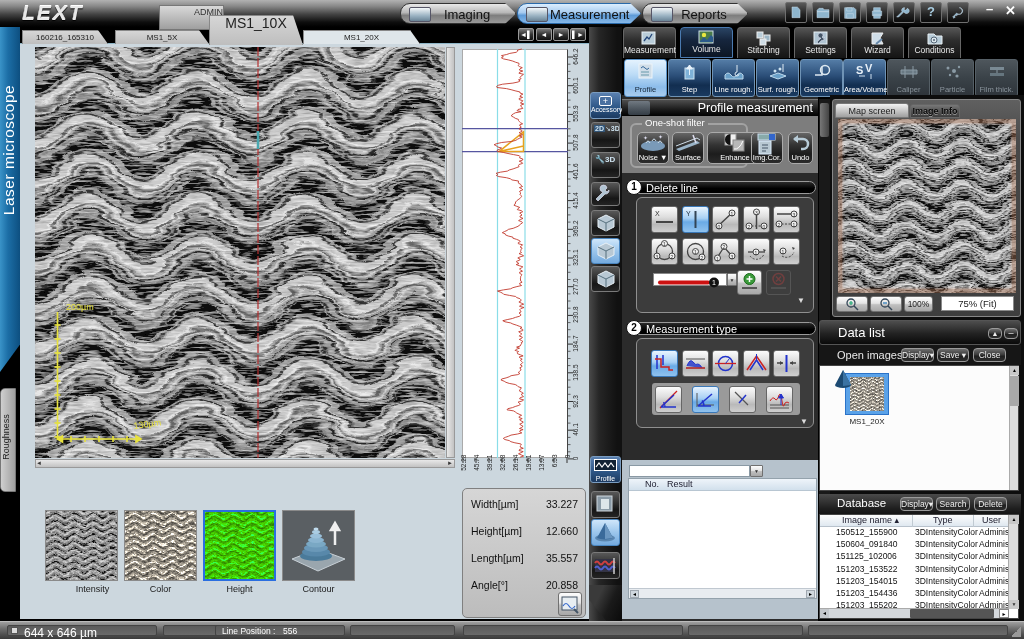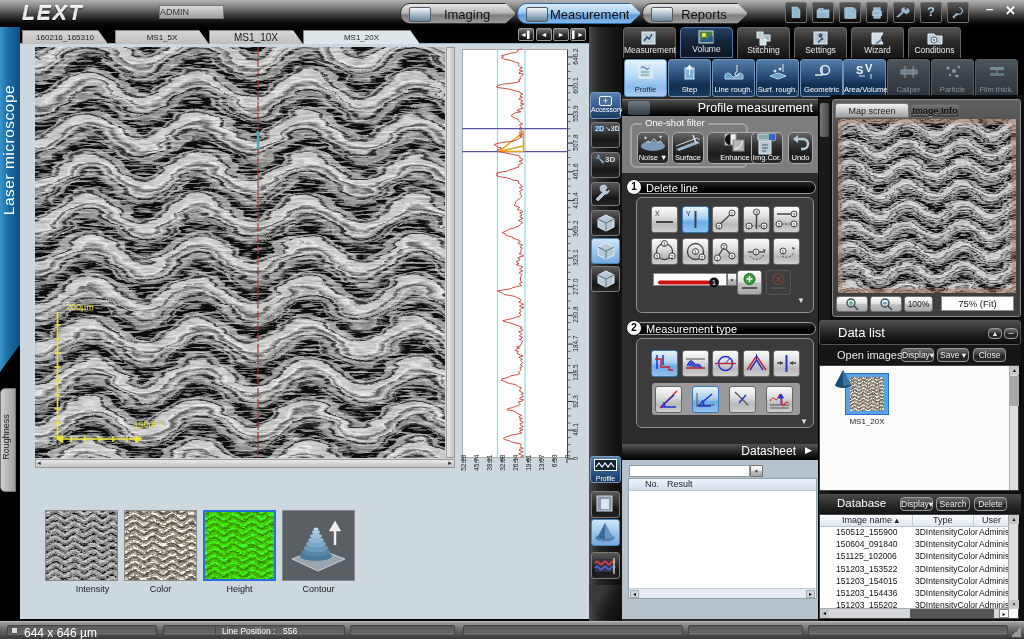"ADMIN" div.abs { height: 14px -> 25px; text-align: left -> right }
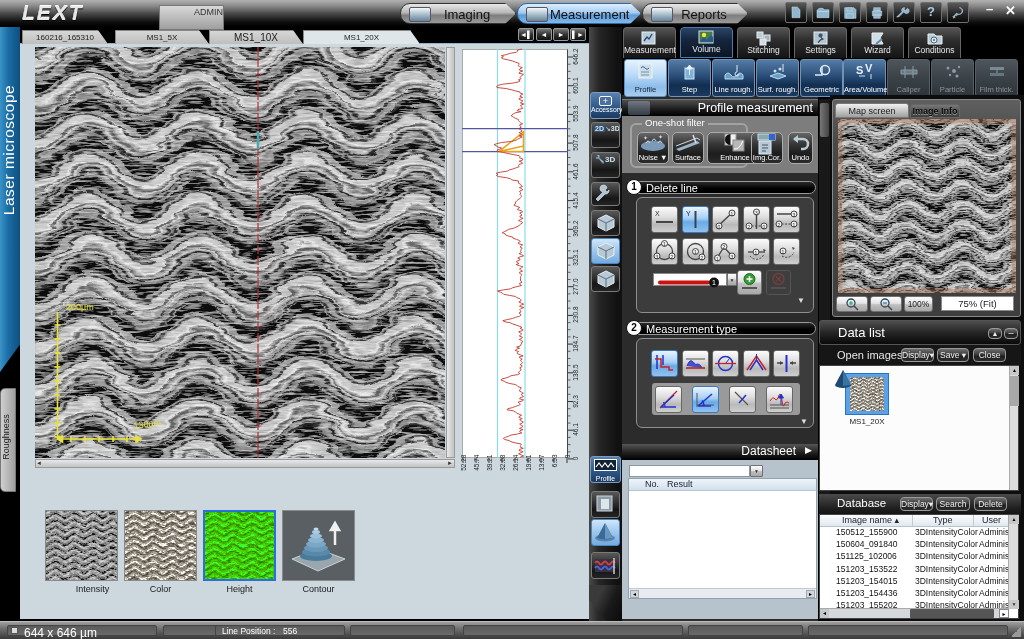"MS1_10X" div.abs { font-size: 10px -> 14px; height: 14px -> 30px; top: 30px -> 15px }
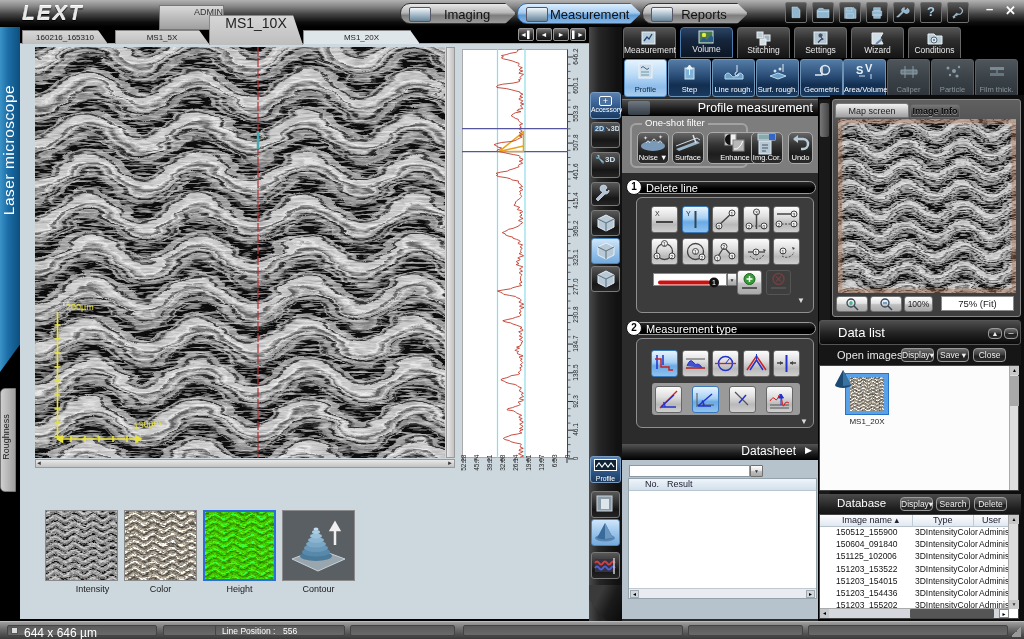"Datasheet" div.abs { html: <div> <div>Datasheet</div> <div>▶</div> </div> -> none }
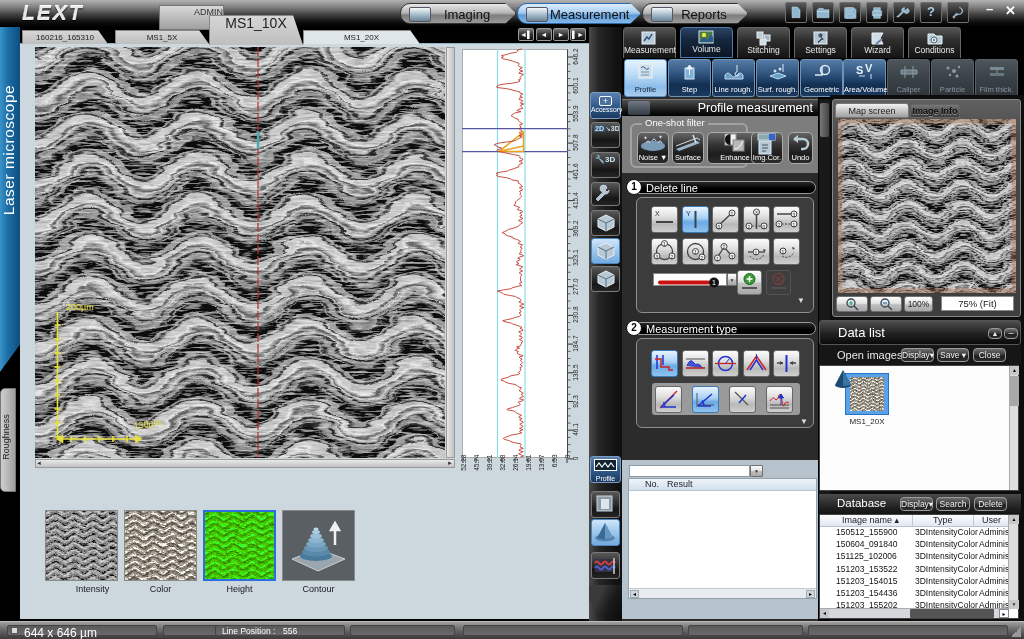"Width[µm]" div.abs { html: none -> <div> <div>Width[µm]</div> <div>33.227</div> <div>Height[µm]</div> <div>12.660</div> <div>Length[µm]</div> <div>35.557</div> <div>Angle[°]</div> <div>20.858</div> <div><svg> <rect></rect> <path></path> <path></path> </svg></div> </div> }
